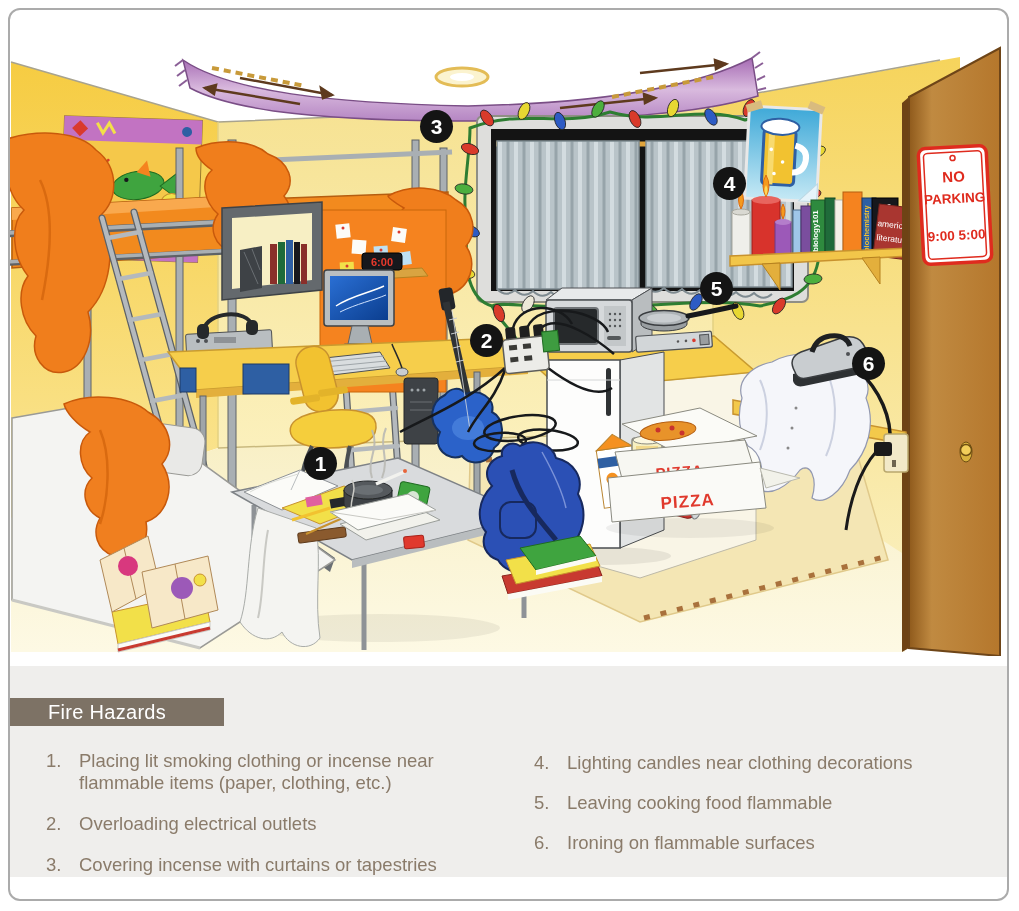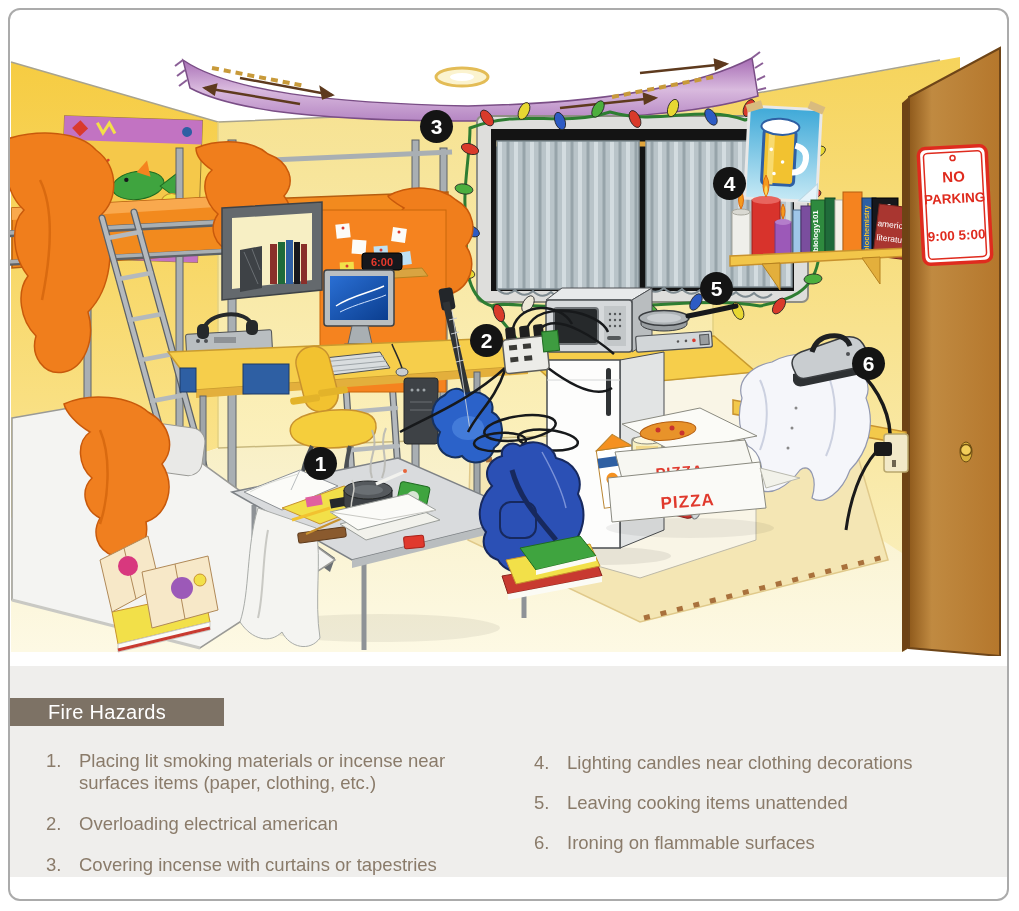"Placing lit smoking materials or" span.txt { text: materials or incense near surfaces -> clothing or incense near flammable }
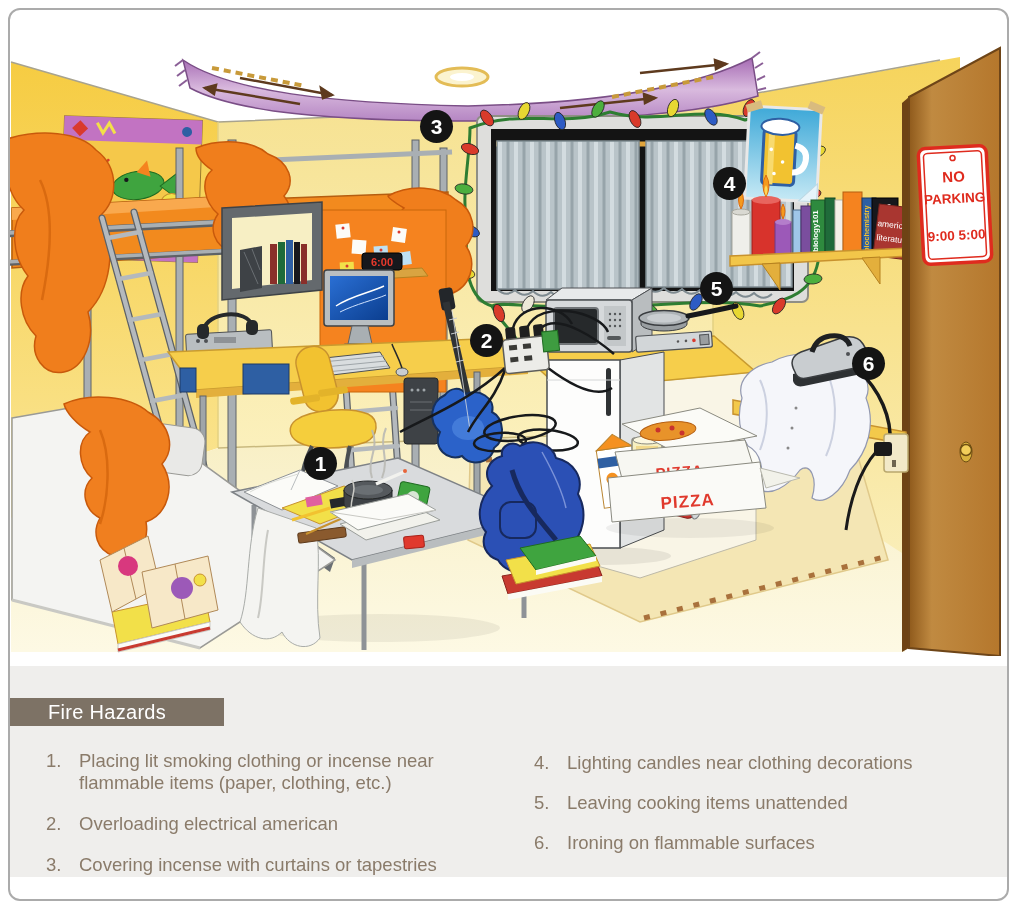"Leaving cooking items unattended" span.txt { text: items unattended -> food flammable }
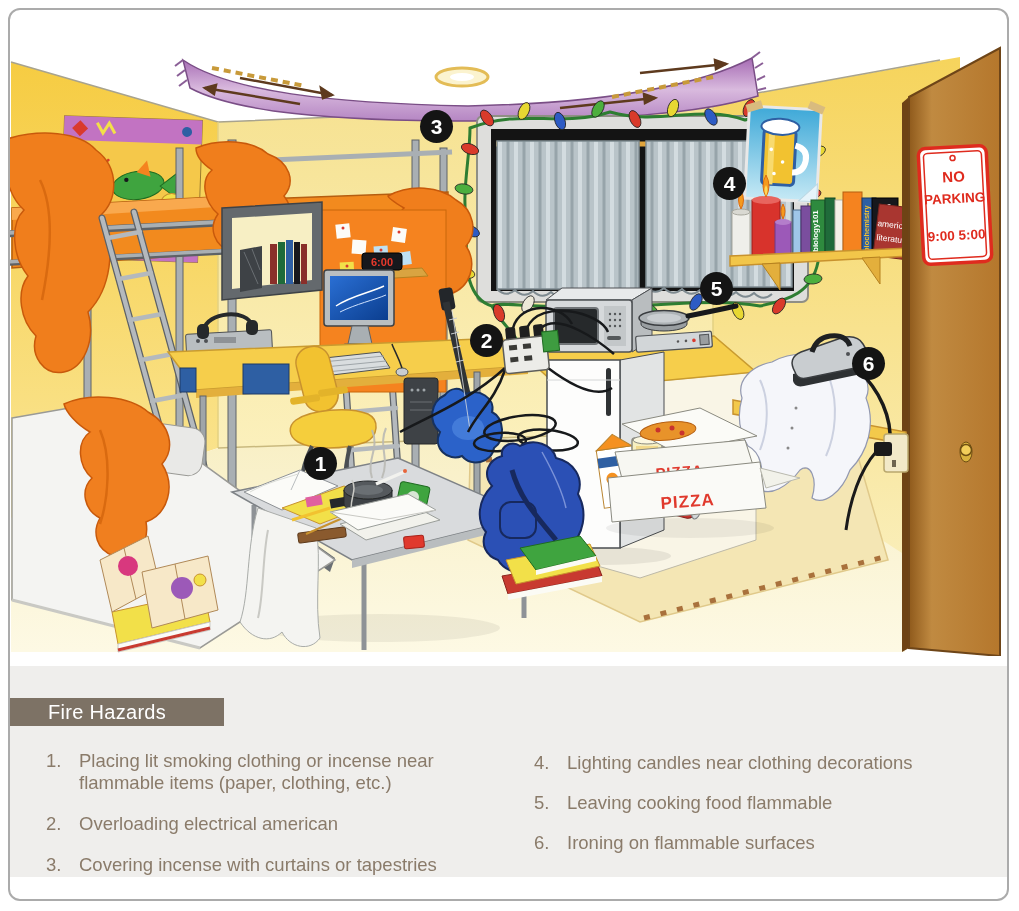"Overloading electrical american" span.txt { text: american -> outlets }
